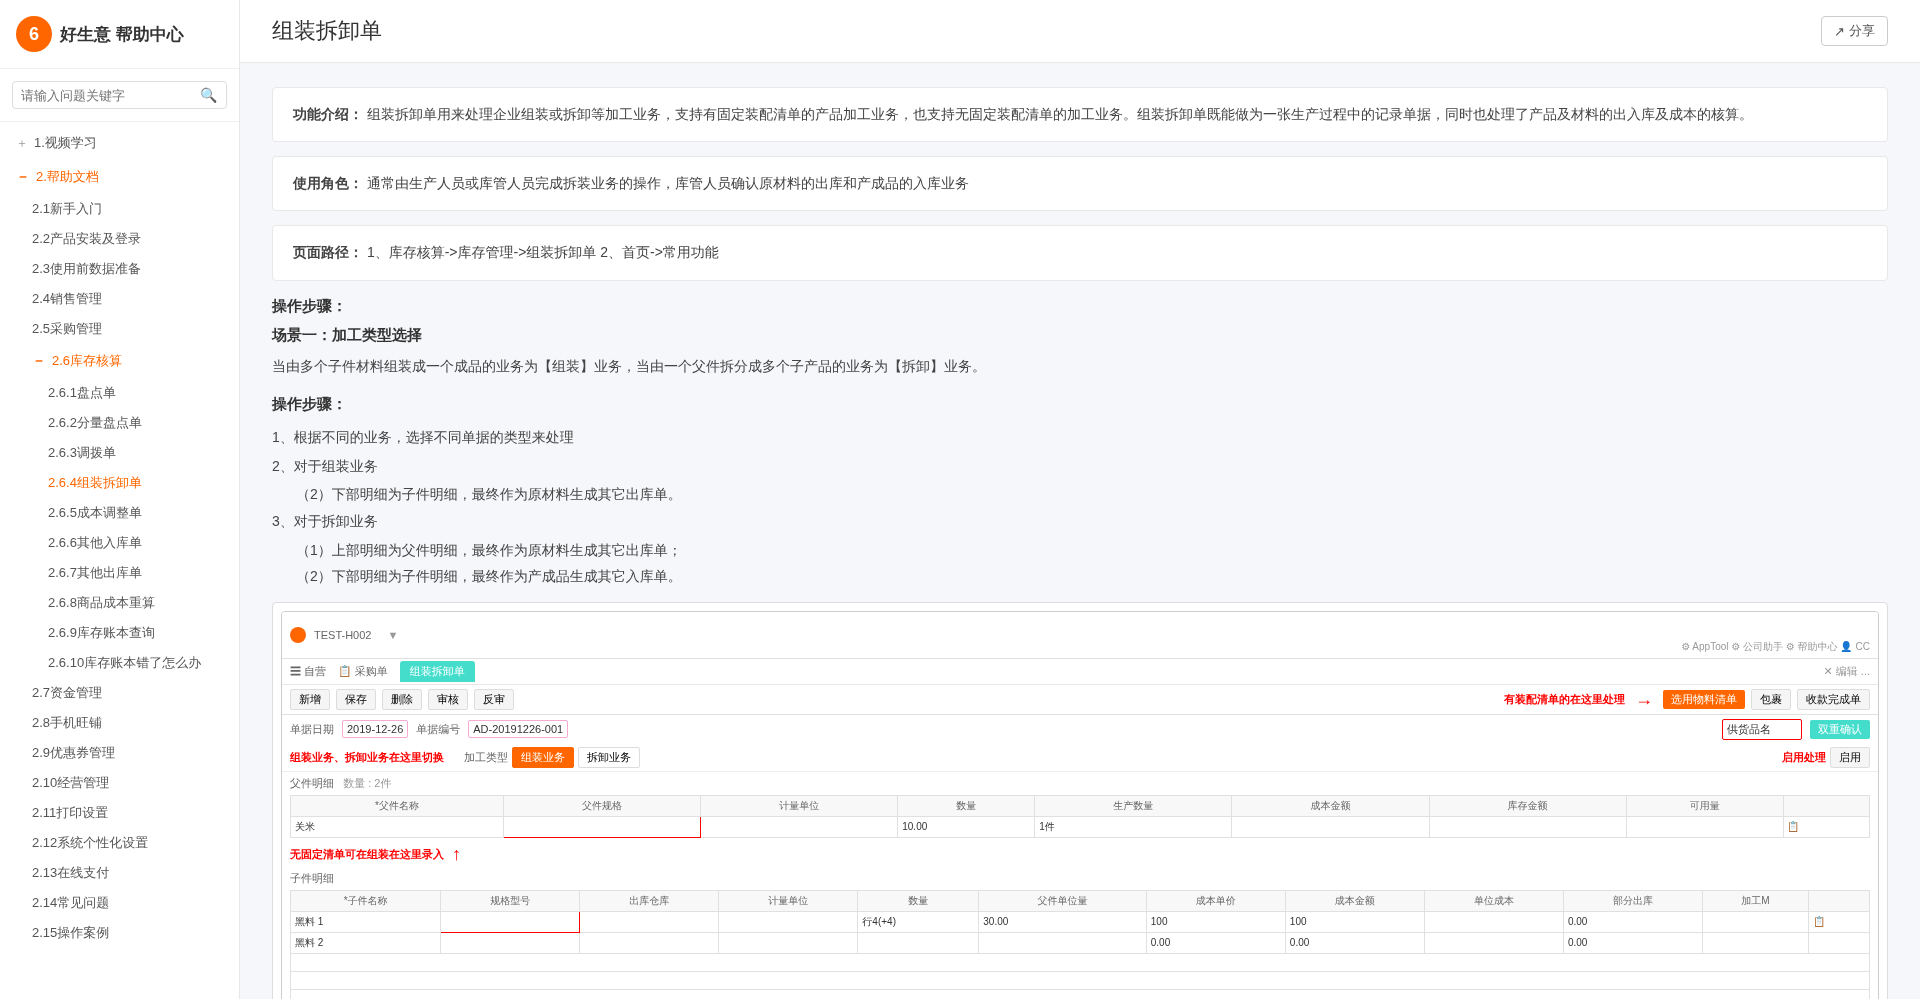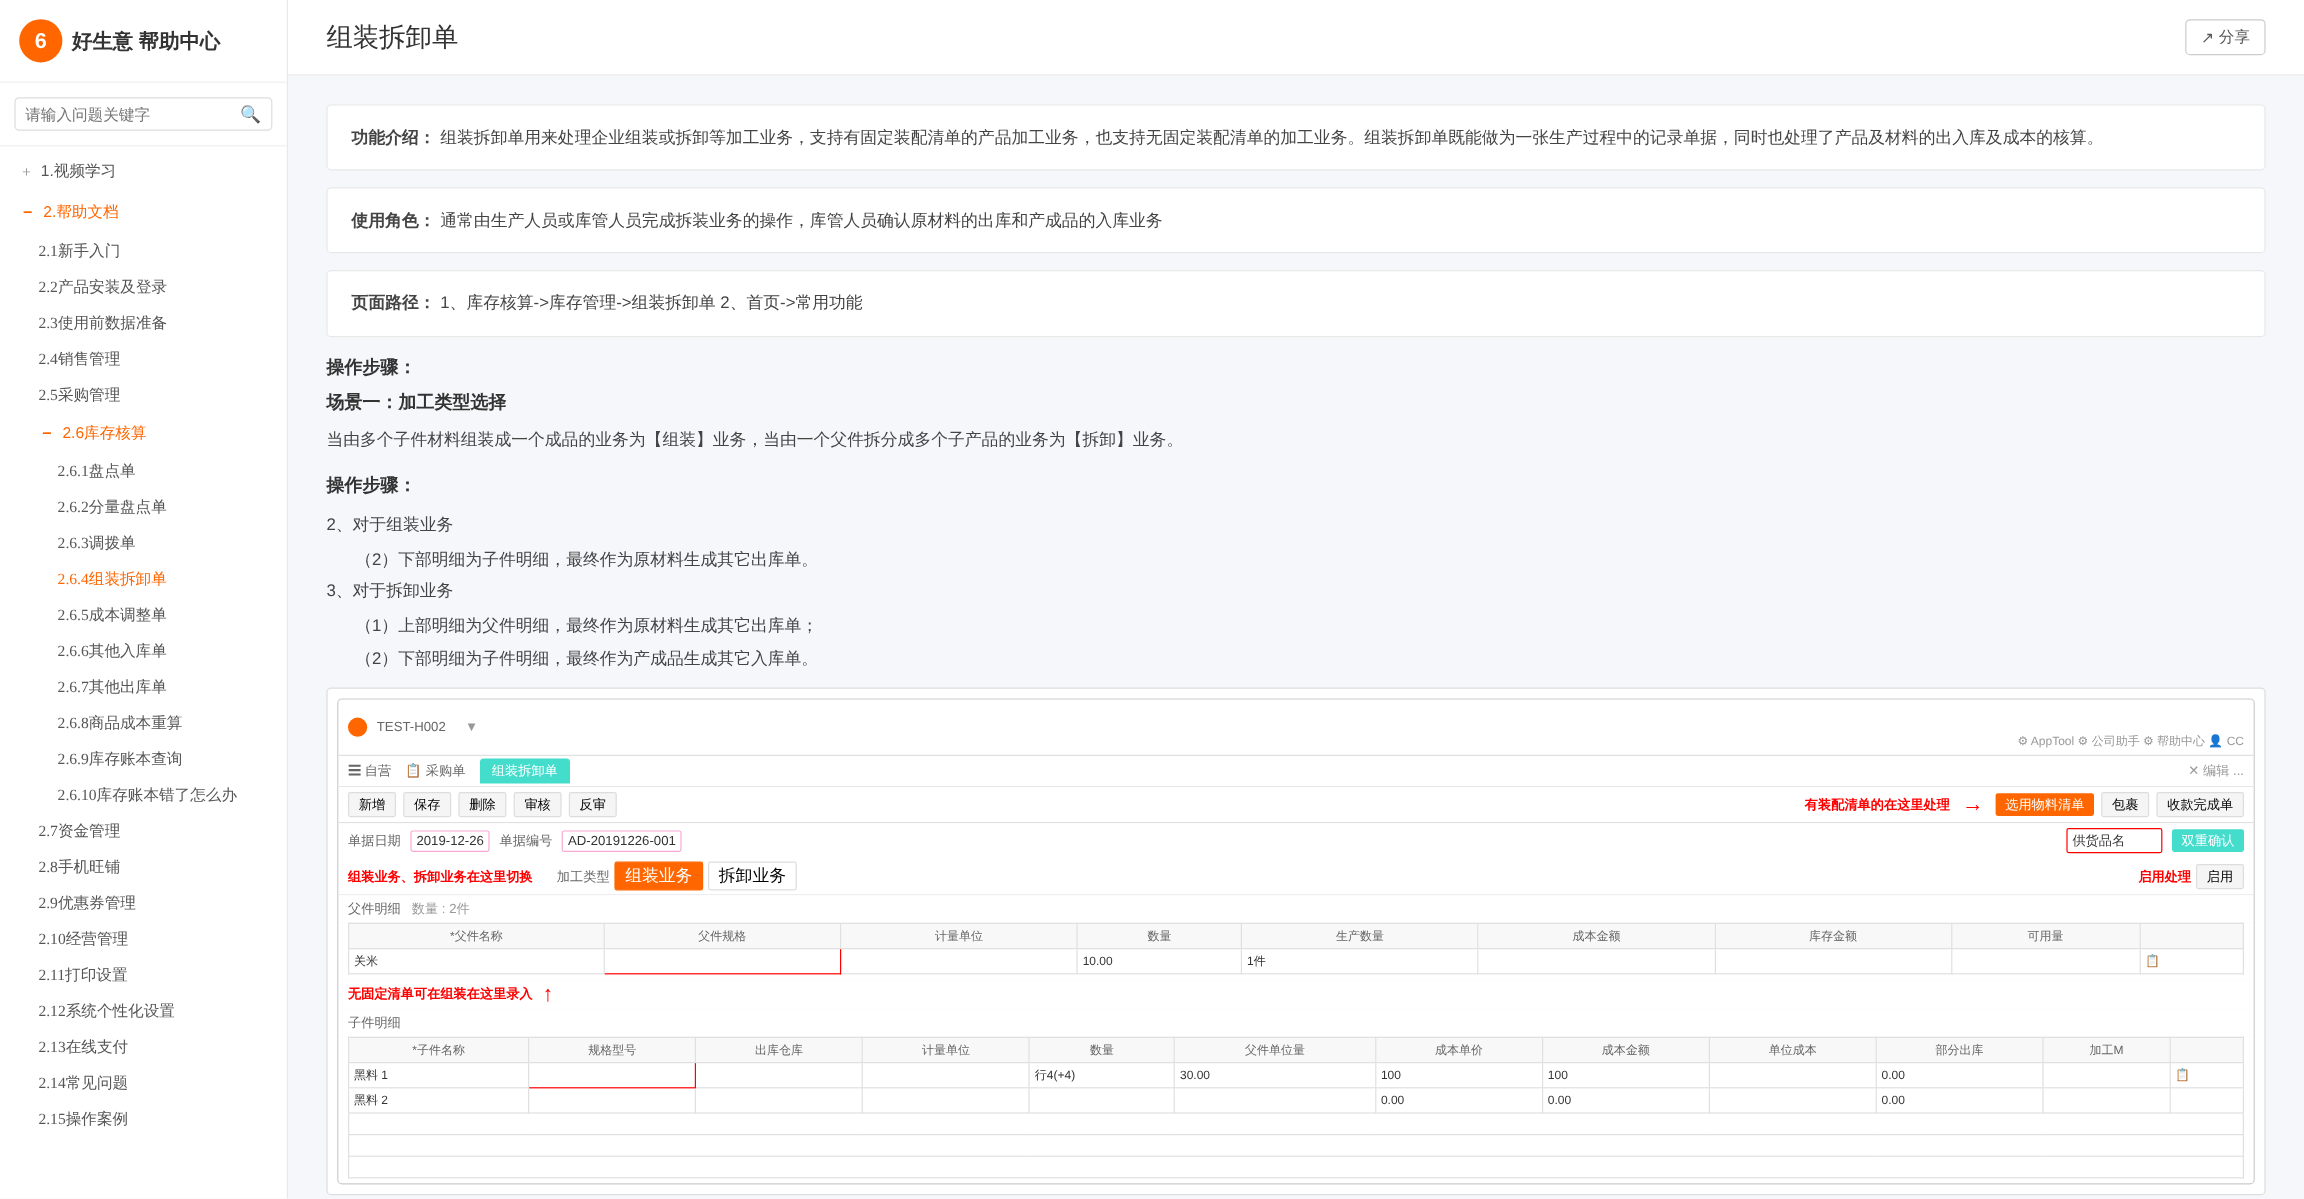"2.1新手入门" .sub-item { font-family: Liberation Serif, serif -> none }
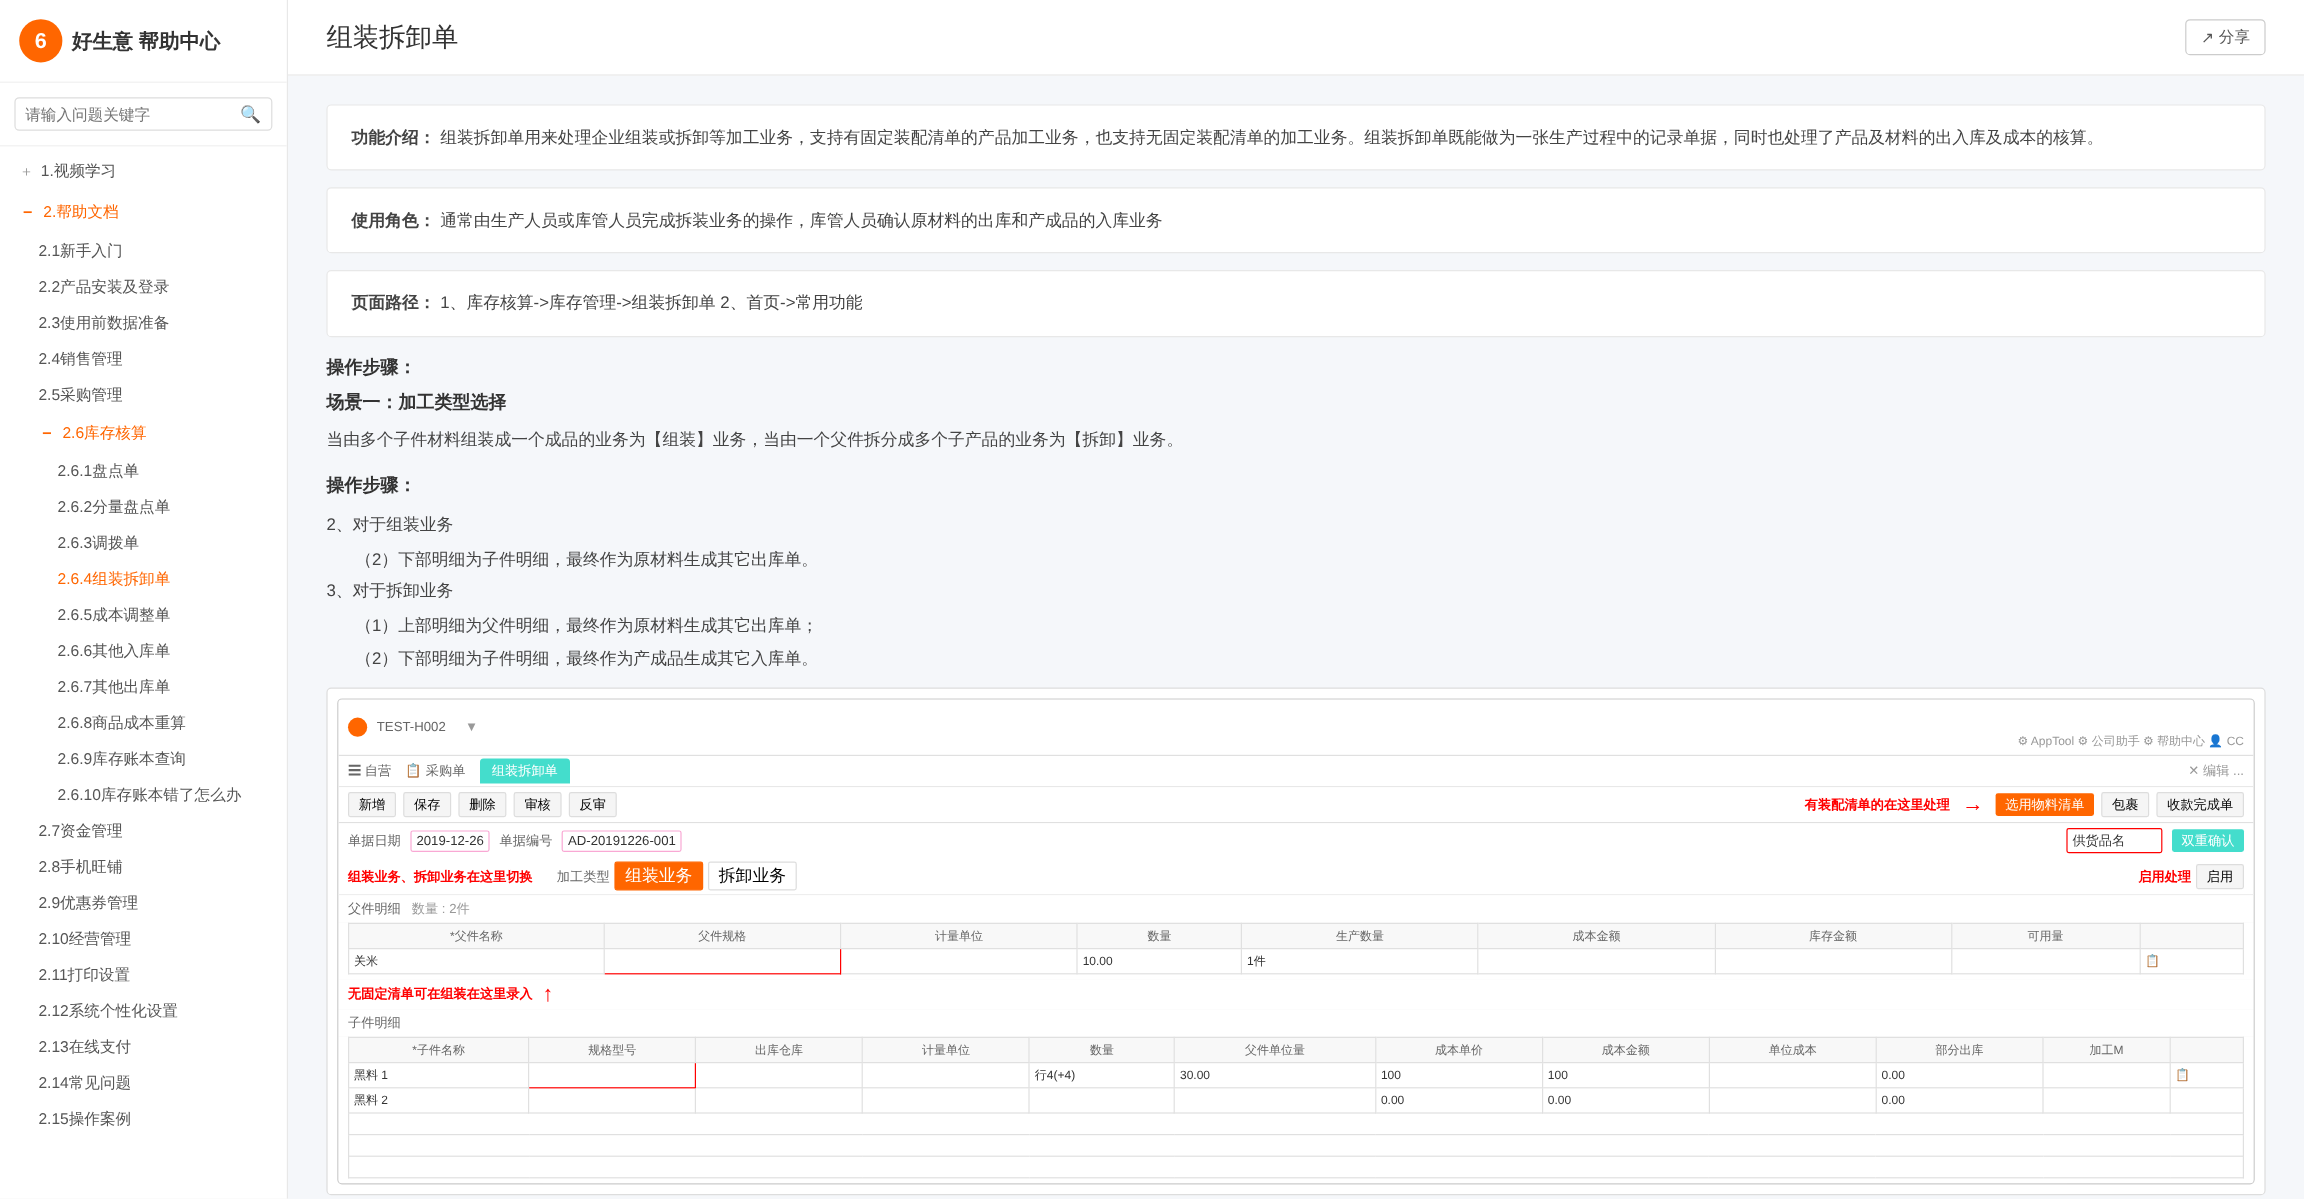"1、根据不同的业务，选择不同单据的类型来处理" div.step-item { html: none -> <div>1、根据不同的业务，选择不同单据的类型来处理</div> }
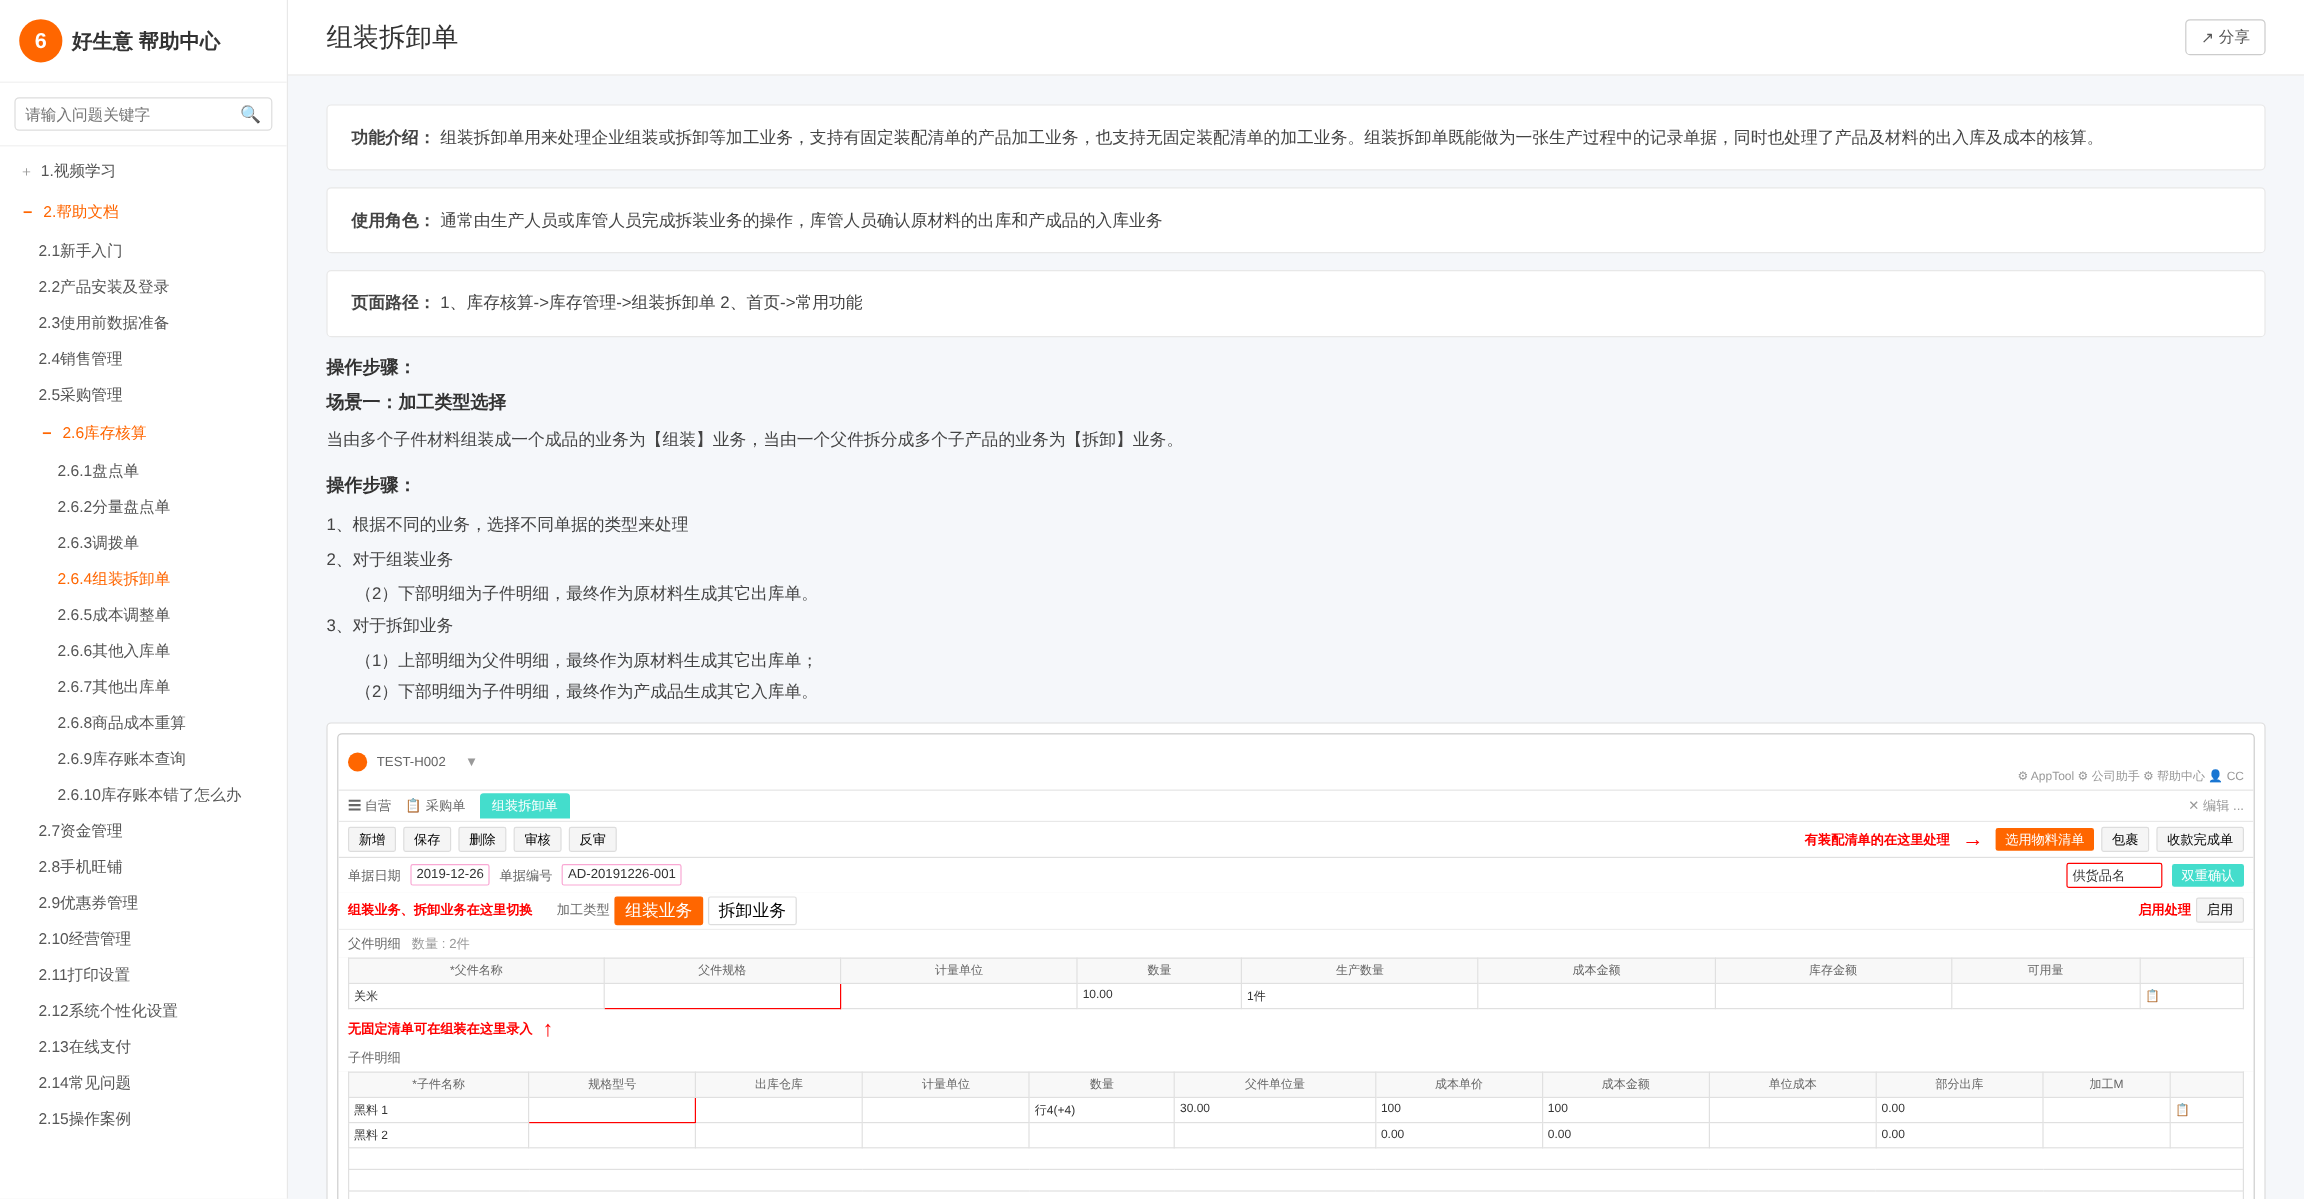"组装业务" .type-btn { font-size: 14px -> 11px }
